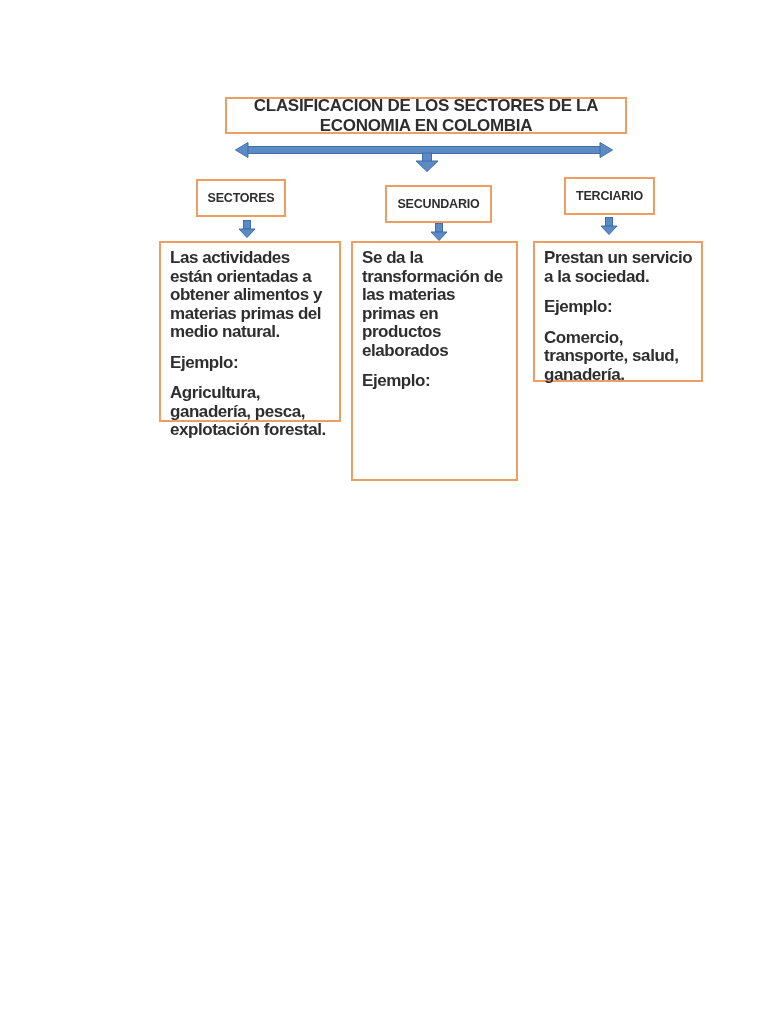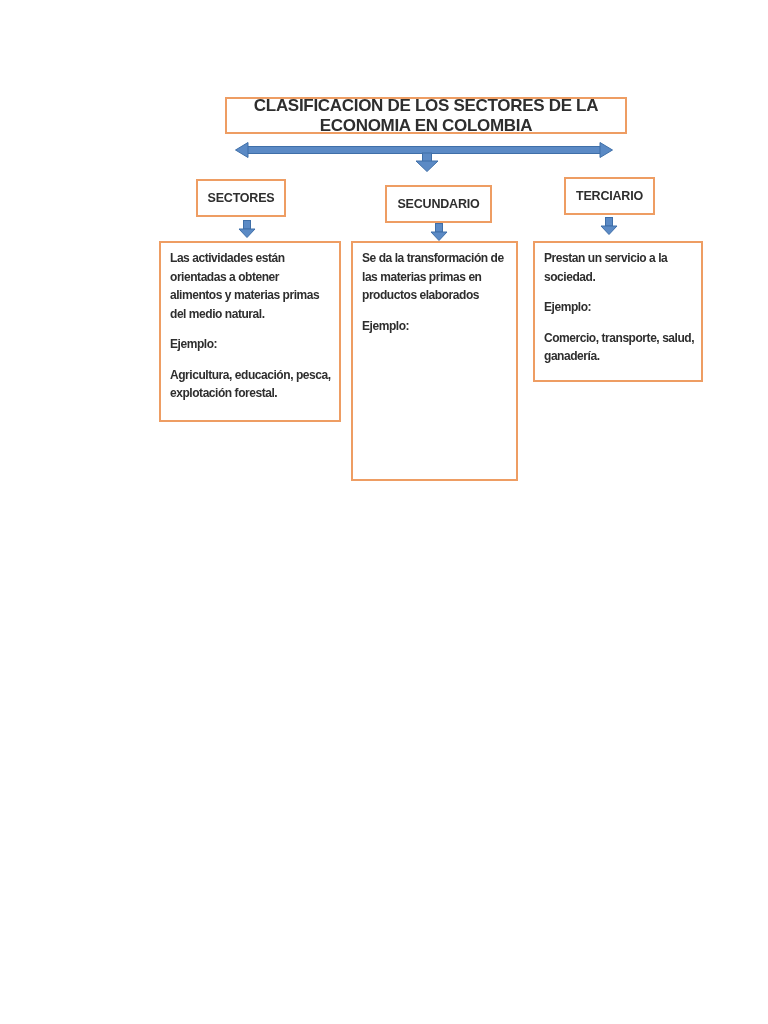"Las actividades están orientadas a" .content-box { font-size: 12px -> 17px }
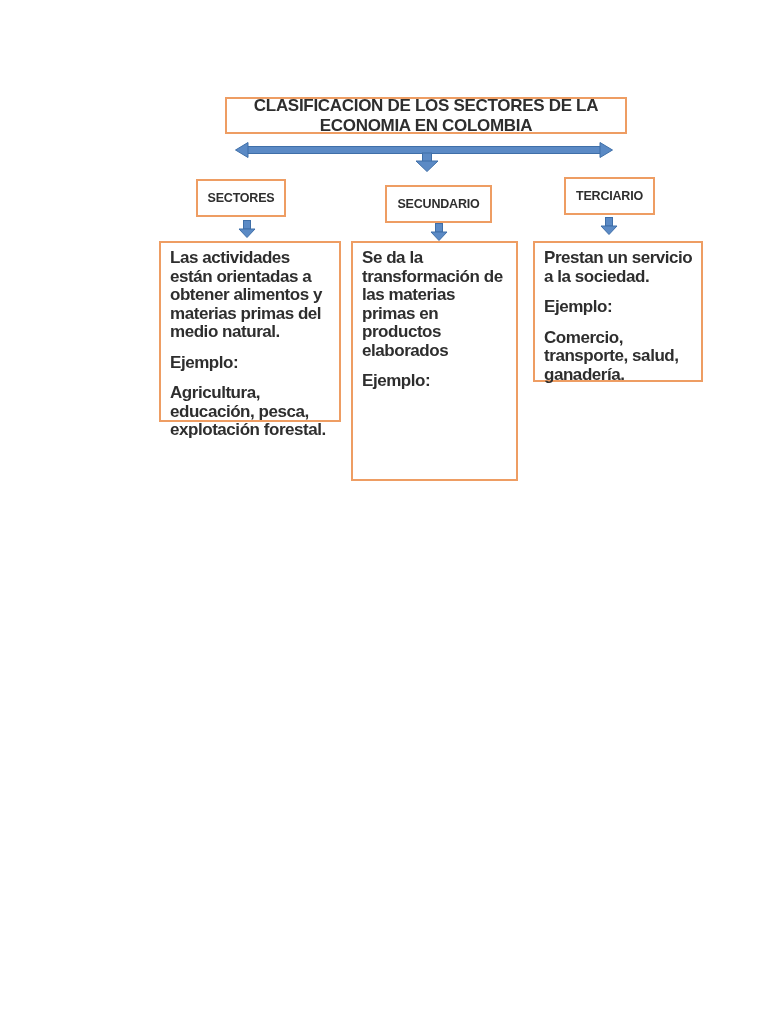"Agricultura, educación, pesca," p { text: educación -> ganadería }
